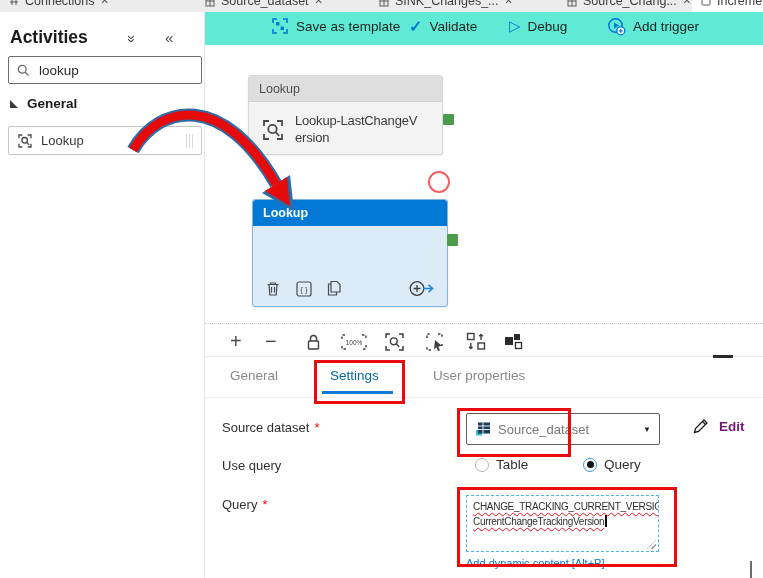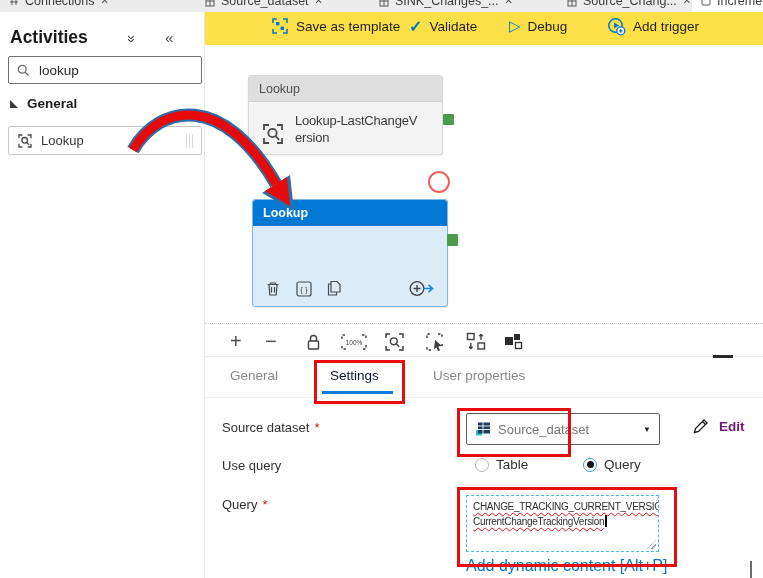"Save as template" .topbar { background: #fde047 -> #5eead4 }
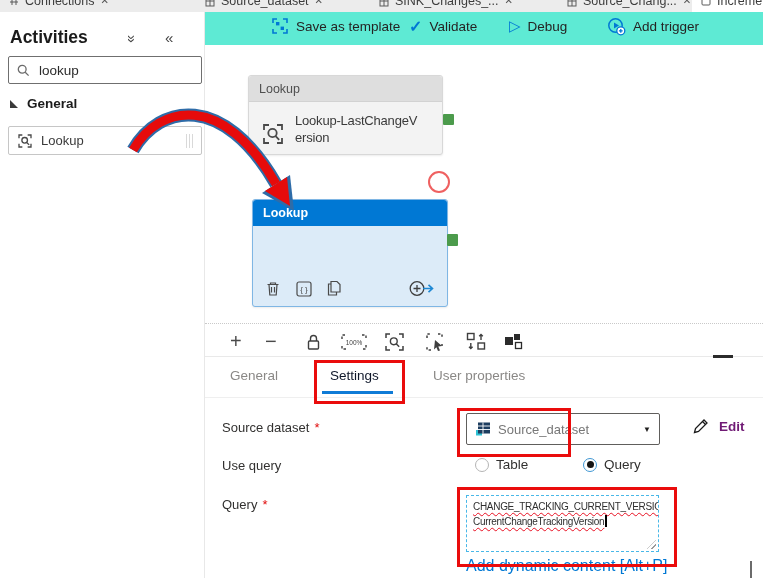"Lookup-LastChangeVersion" .actbox .body { align-items: flex-end -> center }
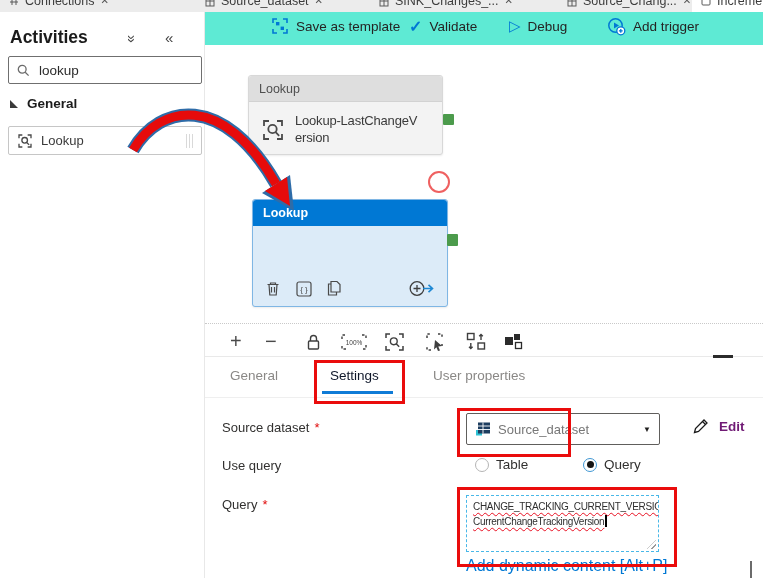"Settings" .ptab.sel { color: #0f172a -> #0369a1 }
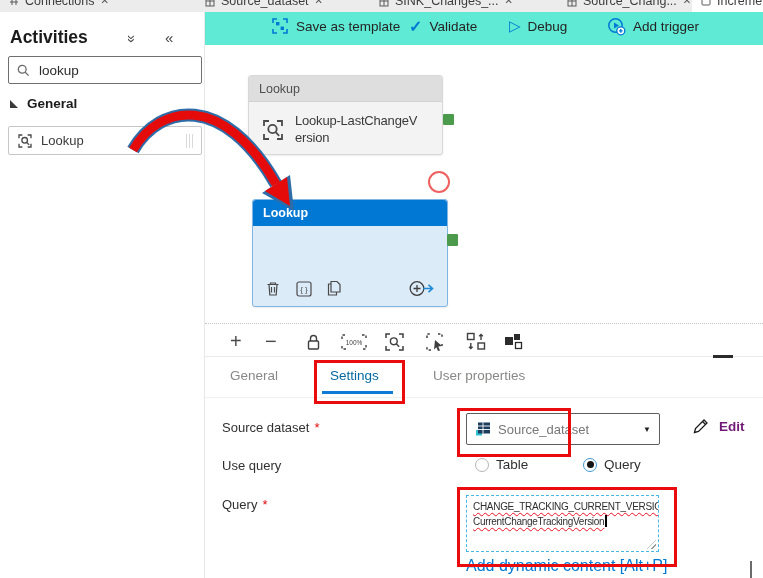"Add dynamic content [Alt+P]" .dynlink { font-size: 16px -> 11px }
